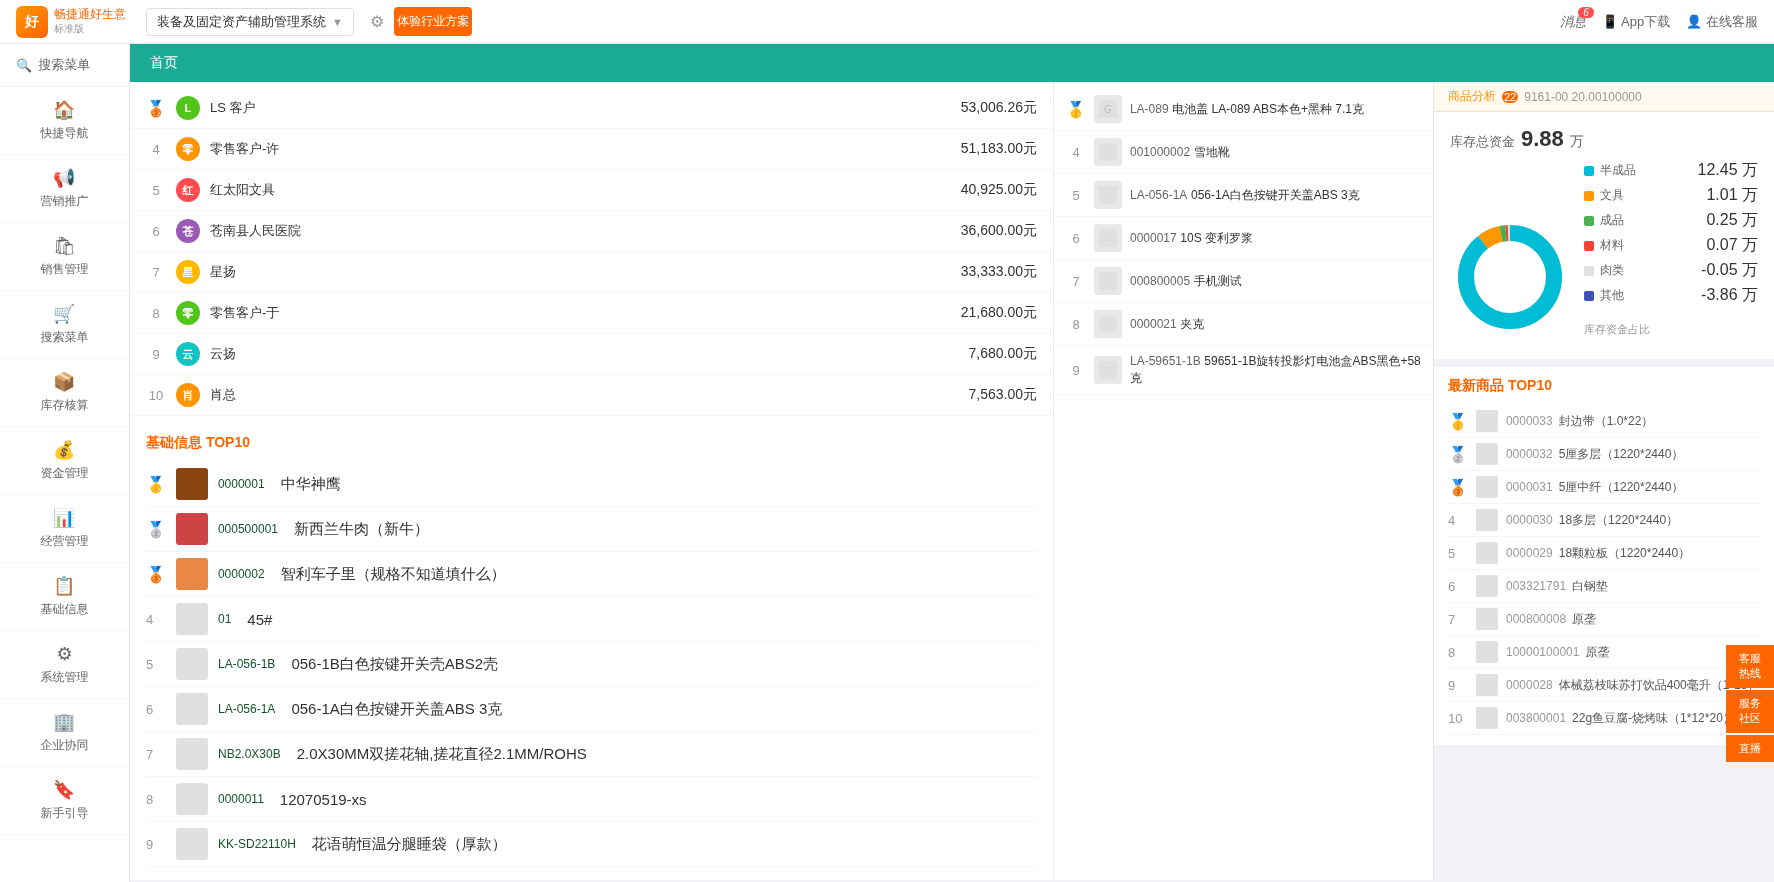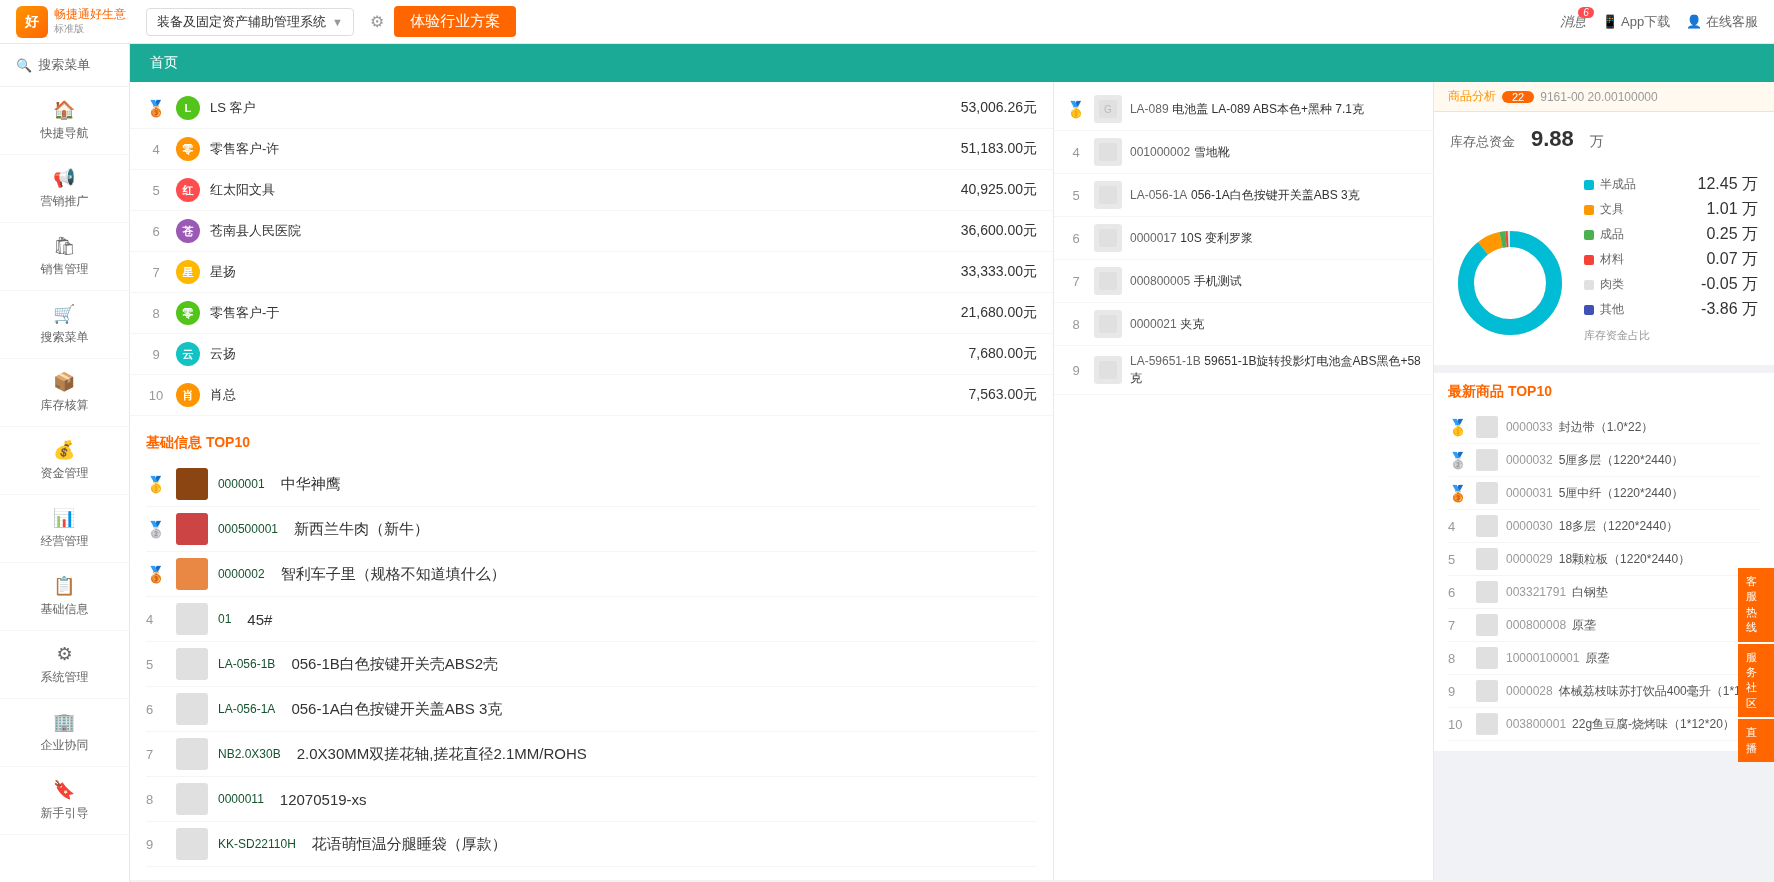"体验行业方案" .experience-btn { font-size: 15px -> 12px; padding: 6px 16px -> 6px 3px }
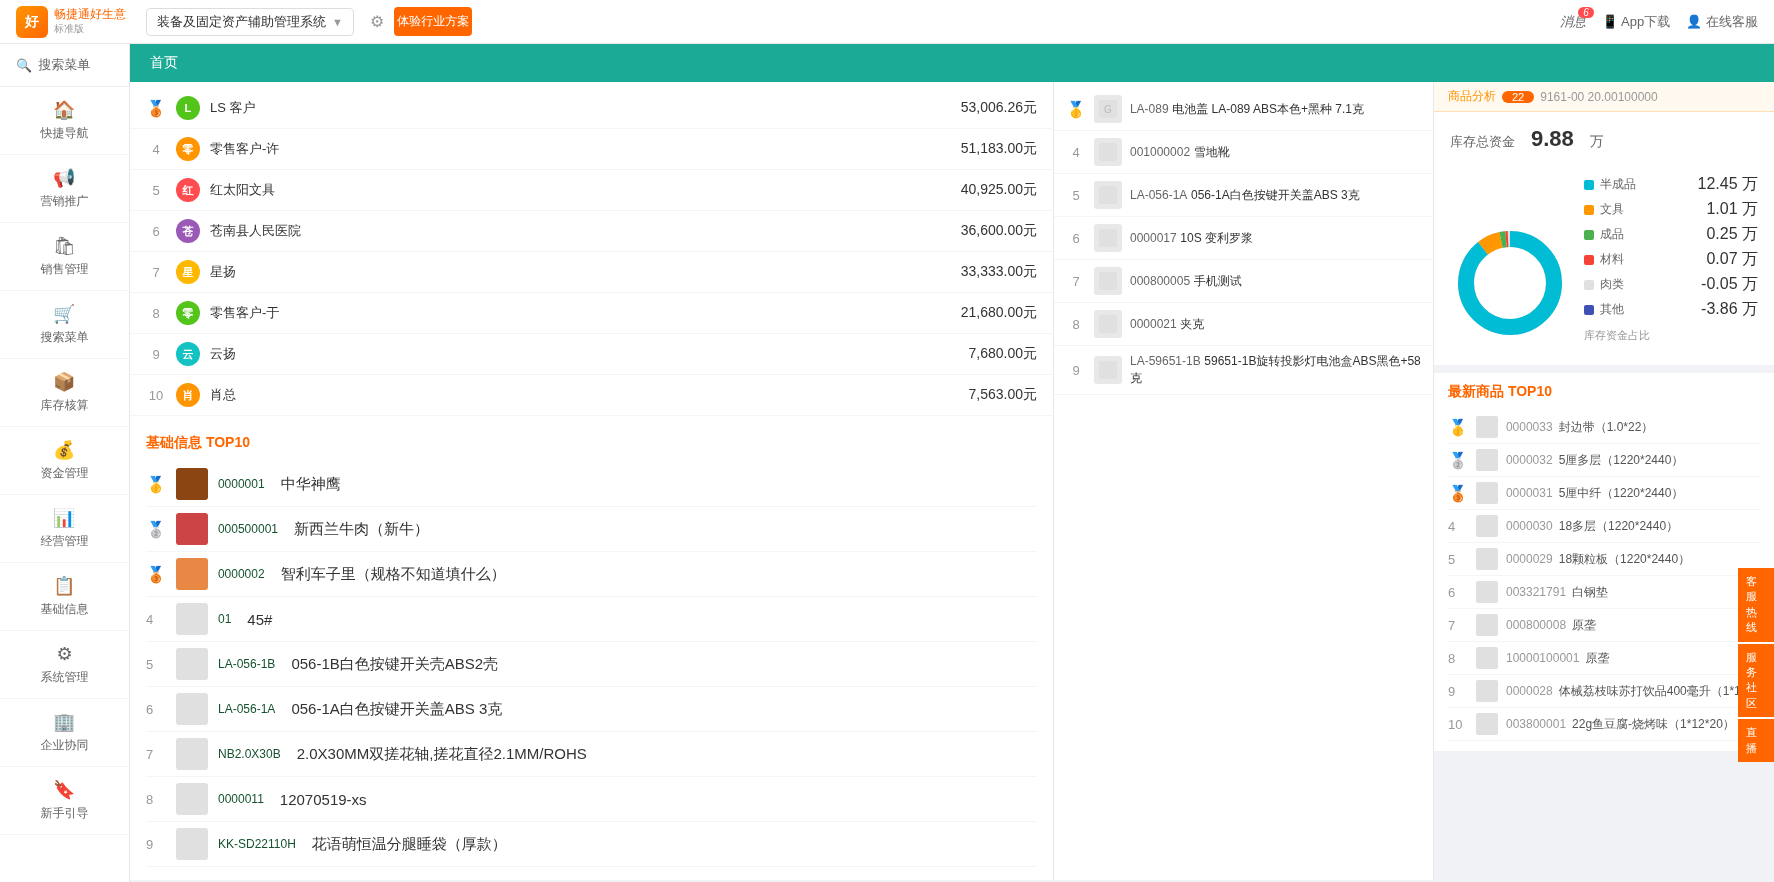"22" span { padding: 0 10px -> 0 2px }
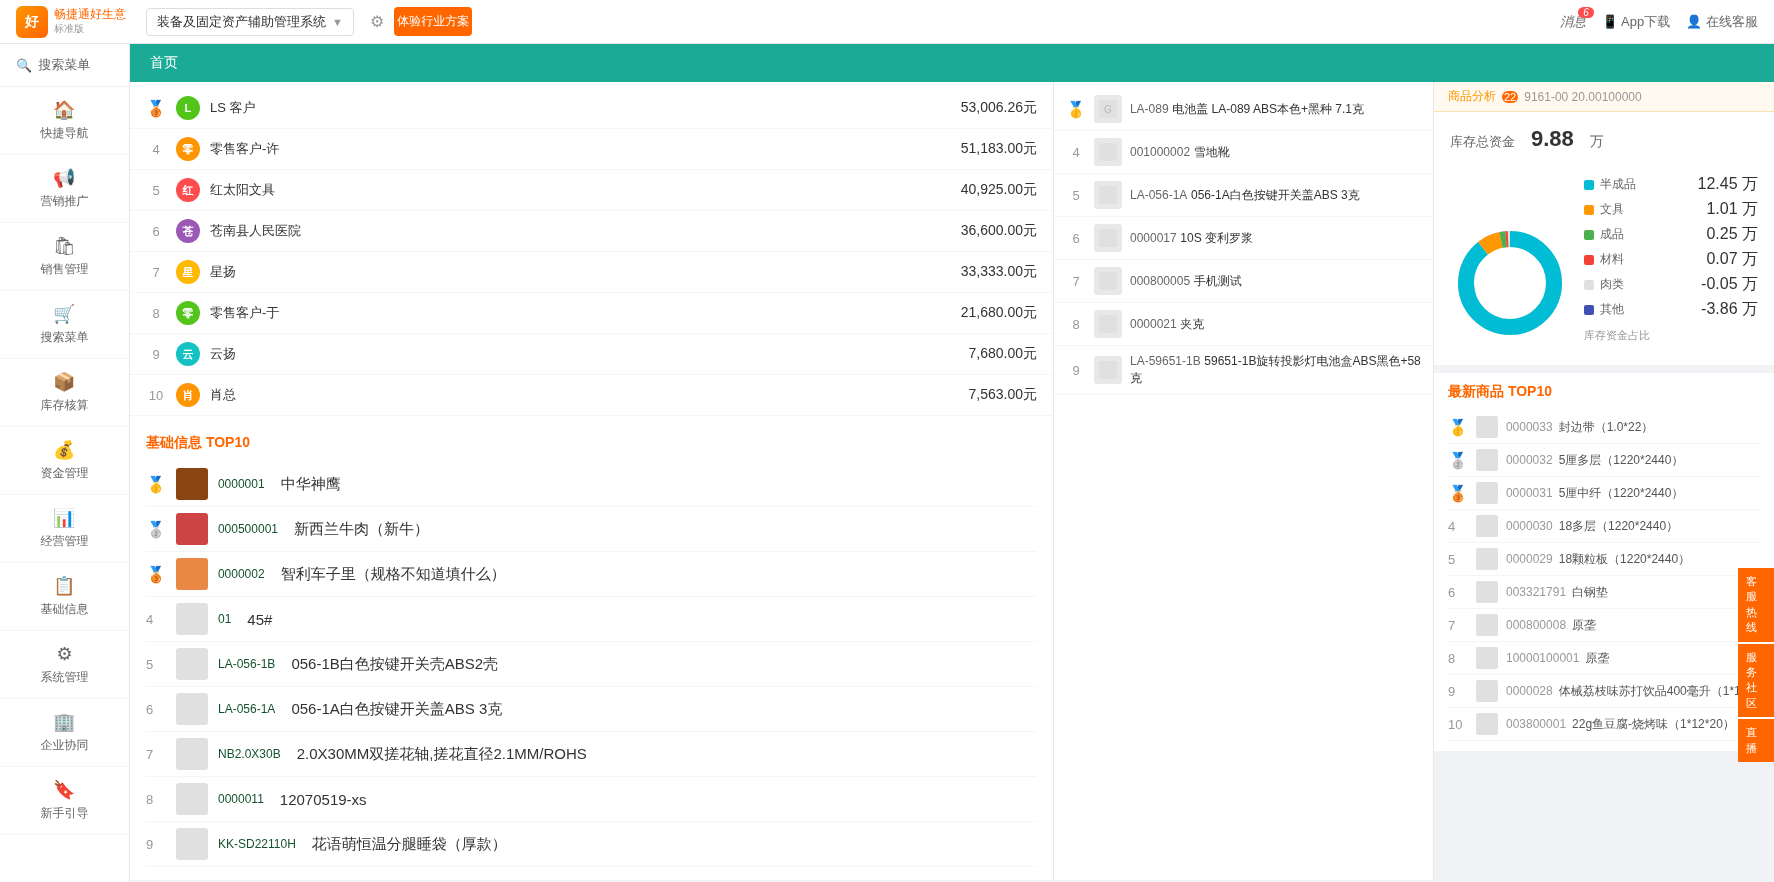"库存总资金" .inventory-title { gap: 16px -> 6px; margin-bottom: 14px -> none }
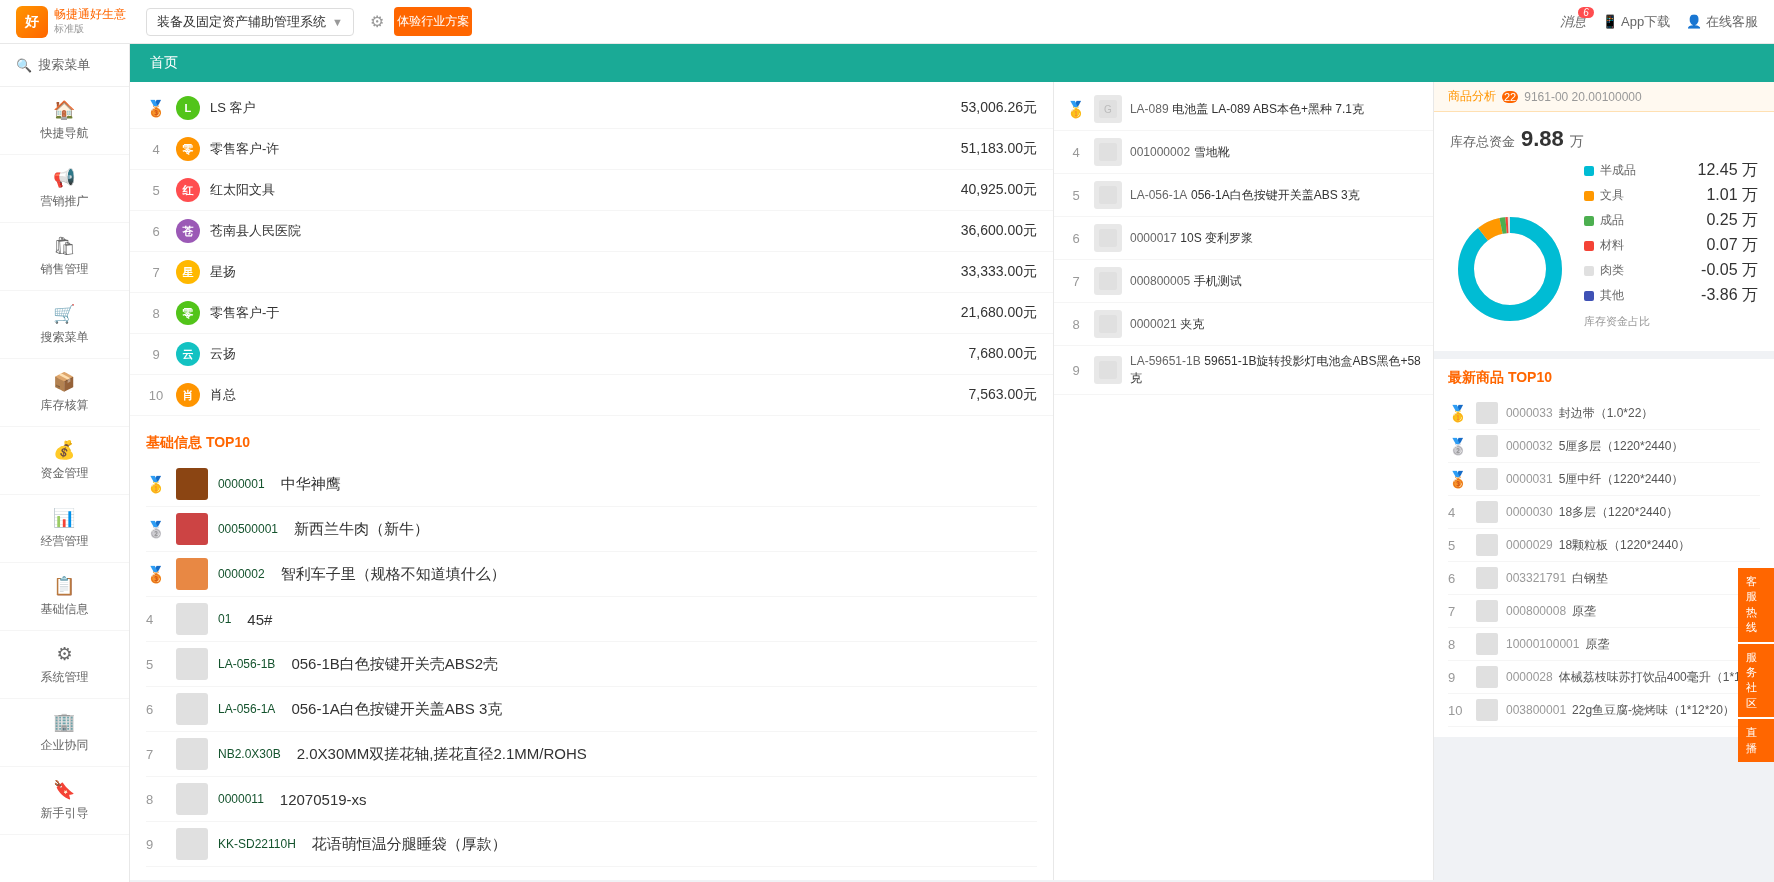"库存资金占比" div { margin-top: 8px -> 16px }
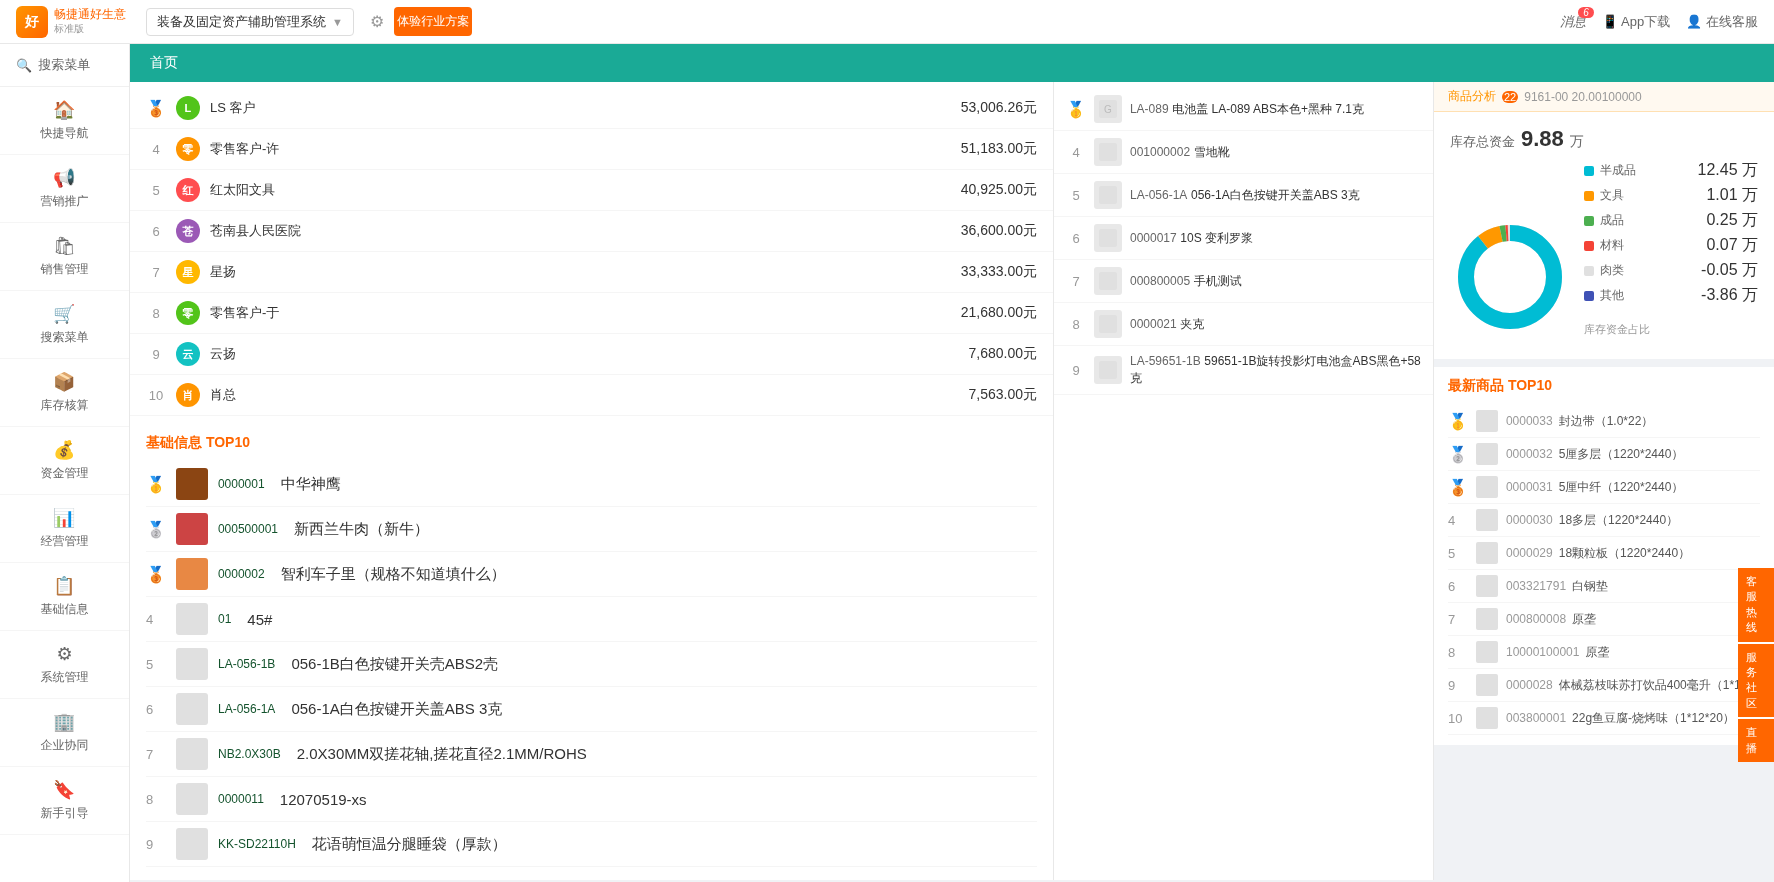"客服" .cs-btn { text-align: left -> center; width: 36px -> 48px }
